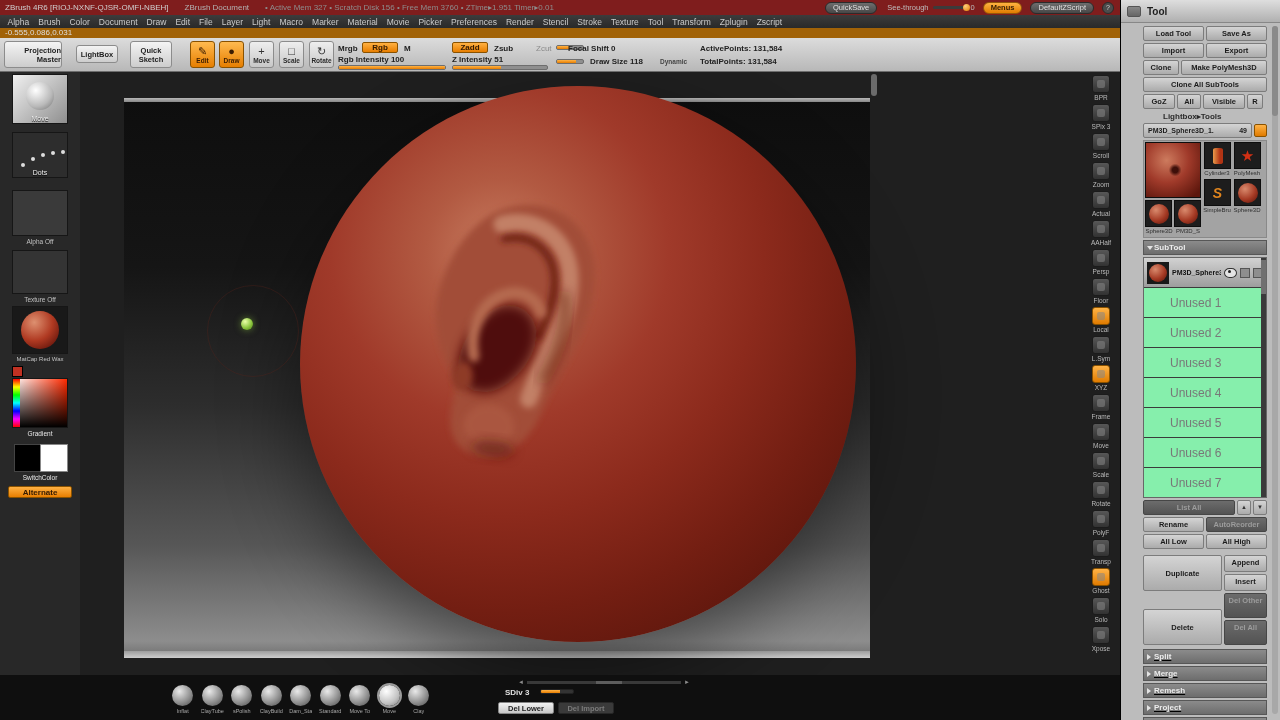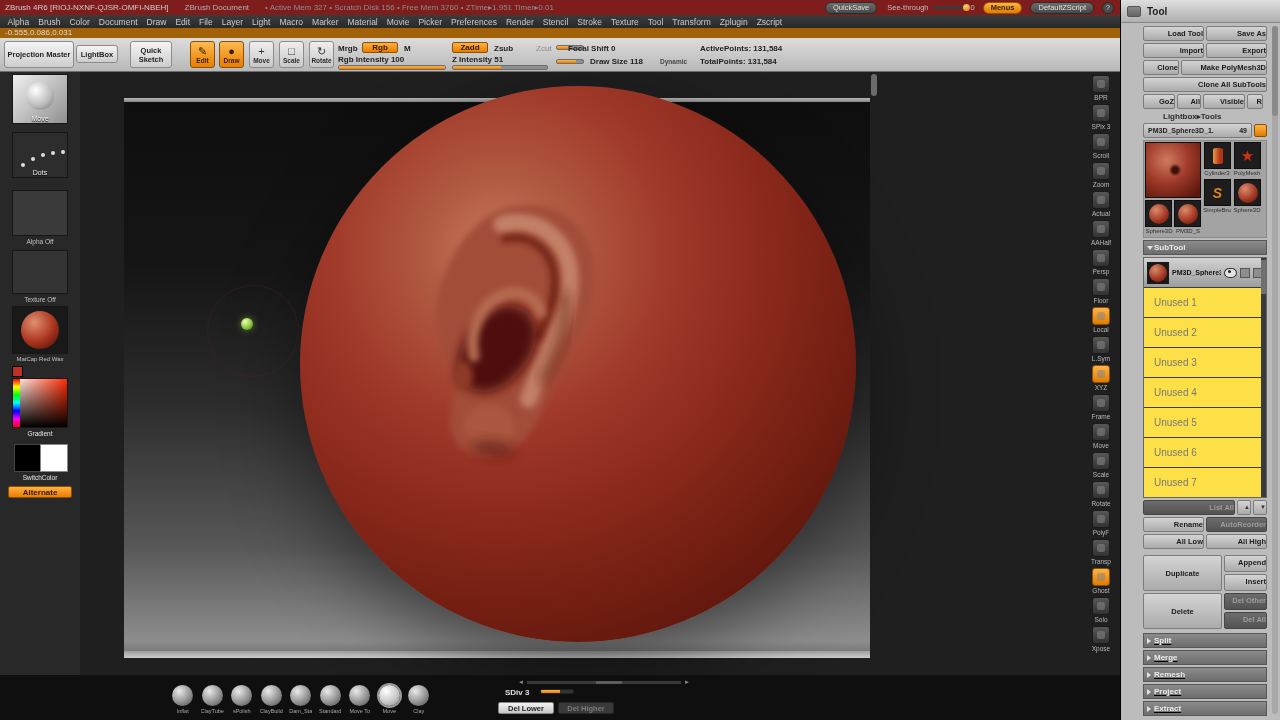"Load Tool" .tb { text-align: right -> center }
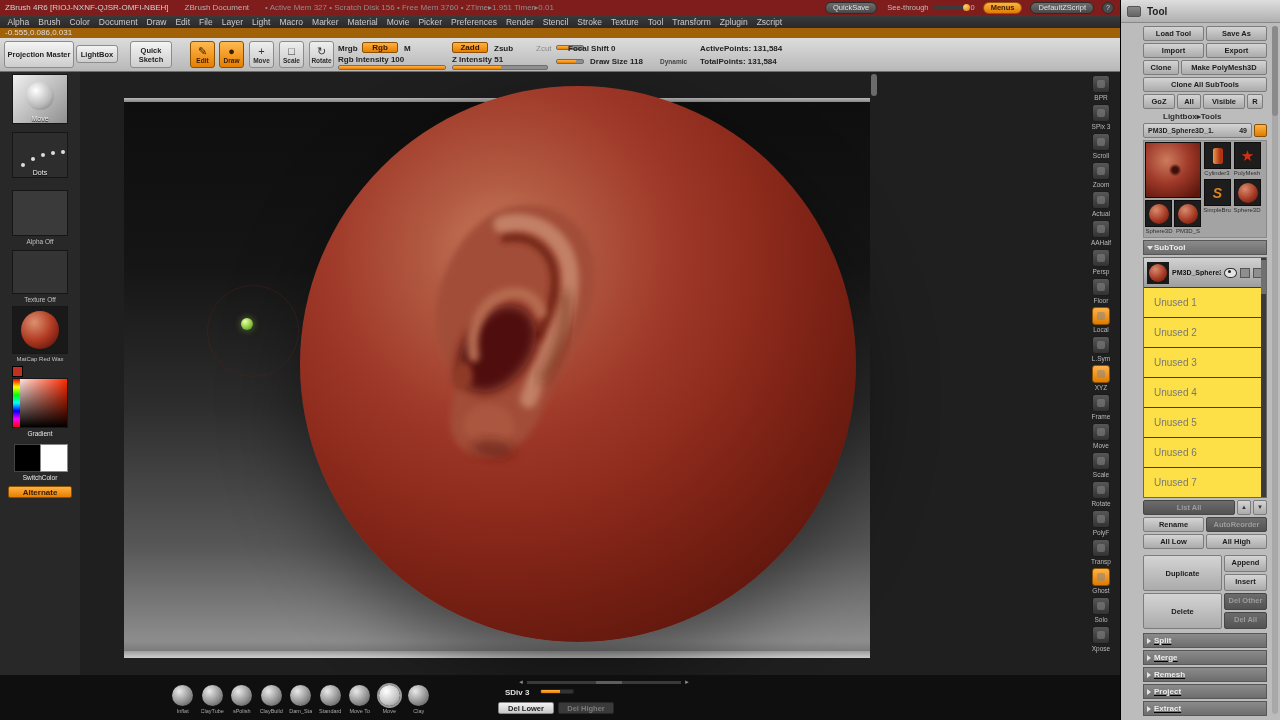"Projection Master" div.sbtn { text-align: none -> right; width: 70px -> 58px }
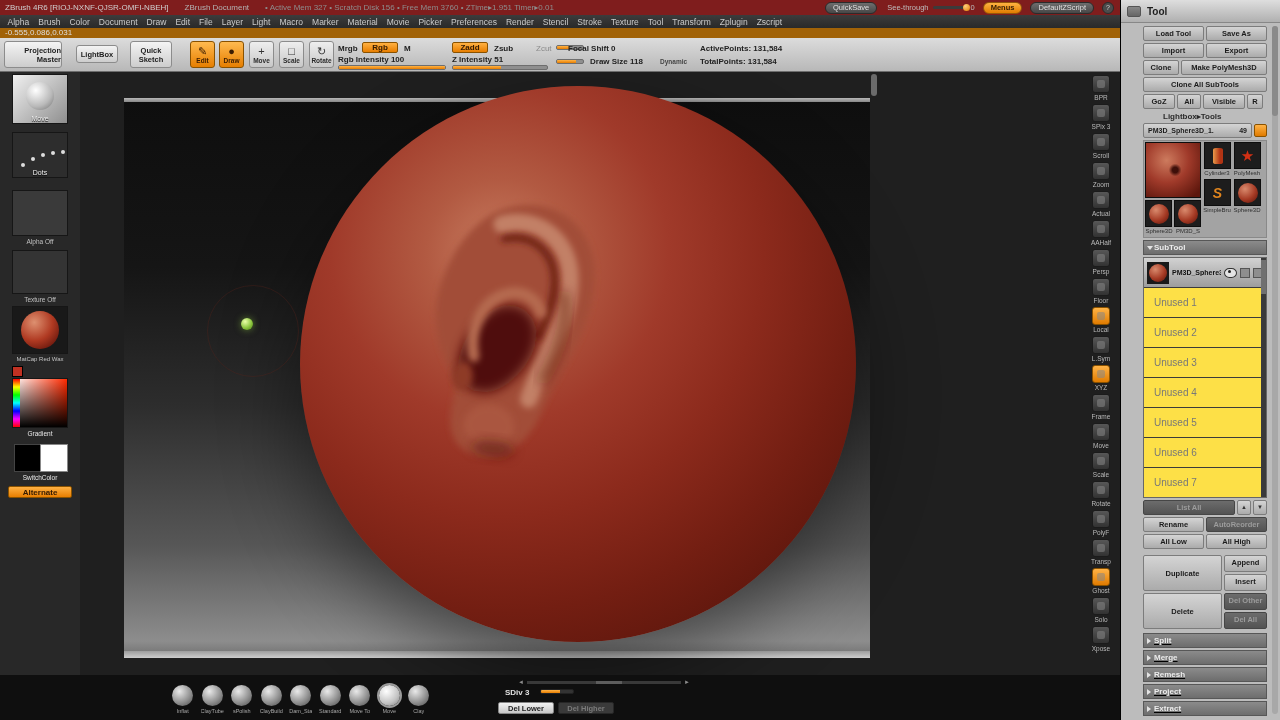"Unused 1" .strow { background: #fde047 -> #86efac; font-size: 10px -> 12px; padding-left: 10px -> 26px }
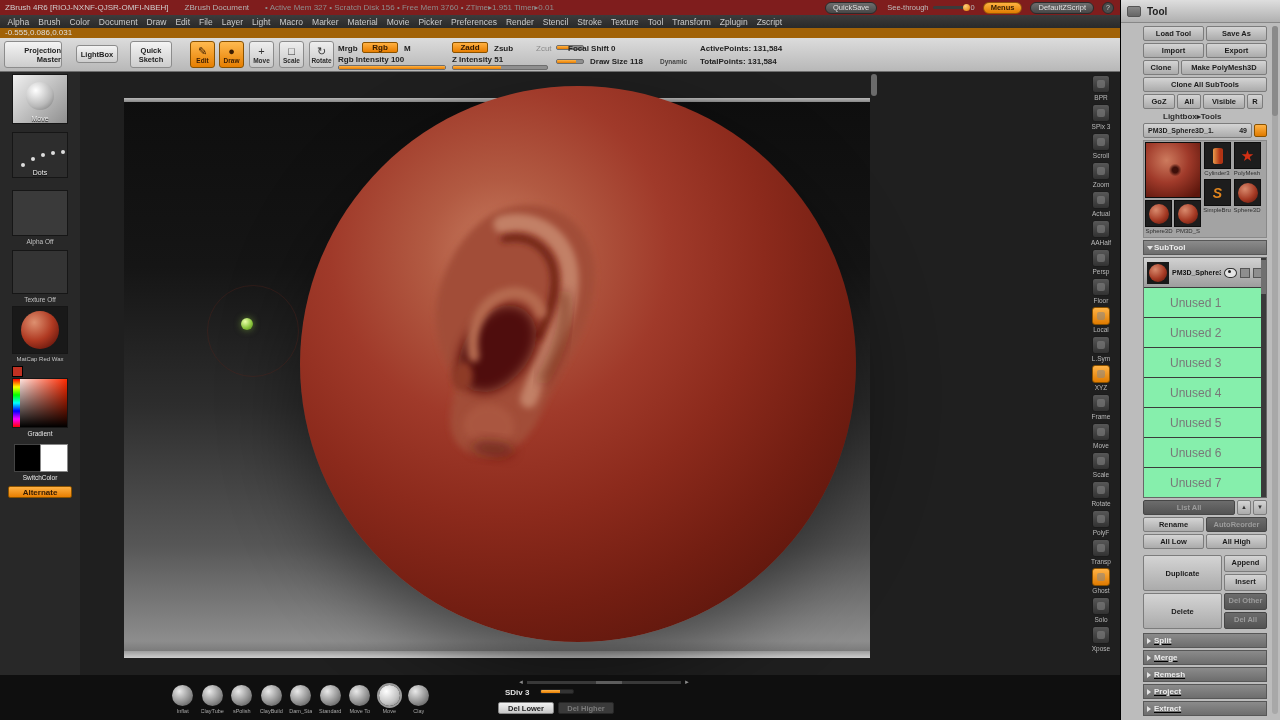"Delete" div.tb { margin-top: none -> 16px }
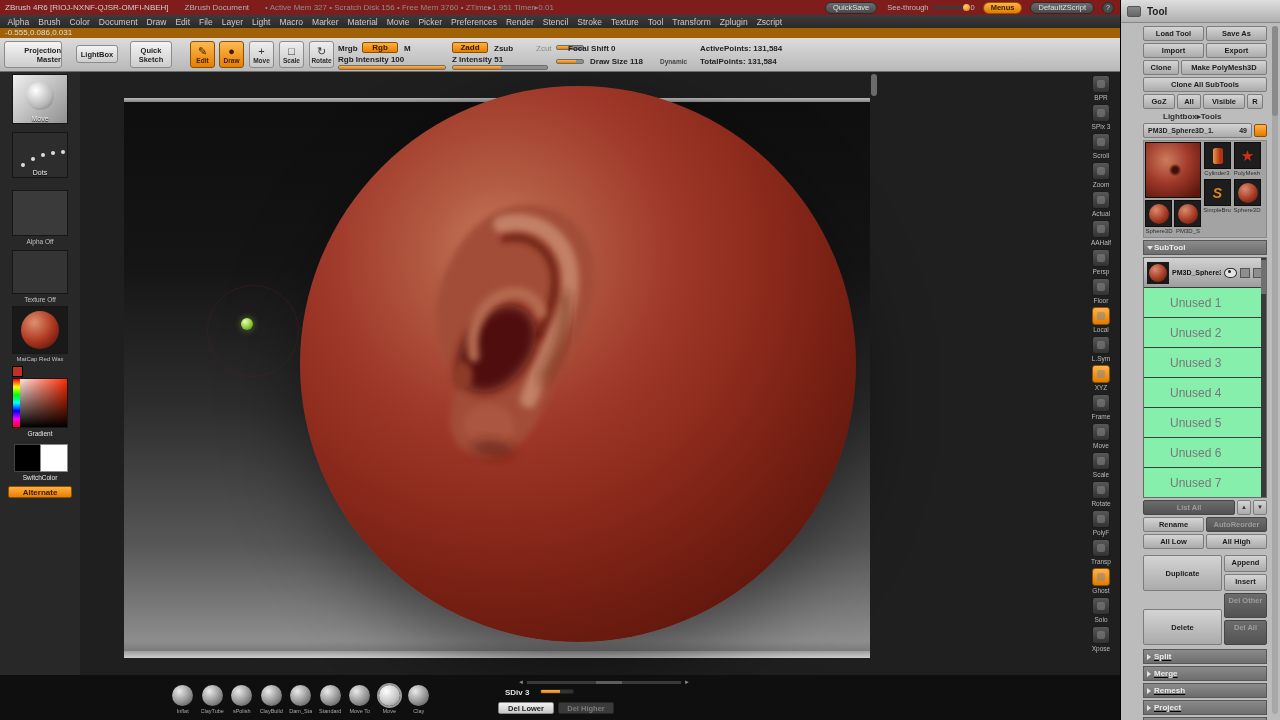"Del Higher" div.btn-b { text: Higher -> Import }
